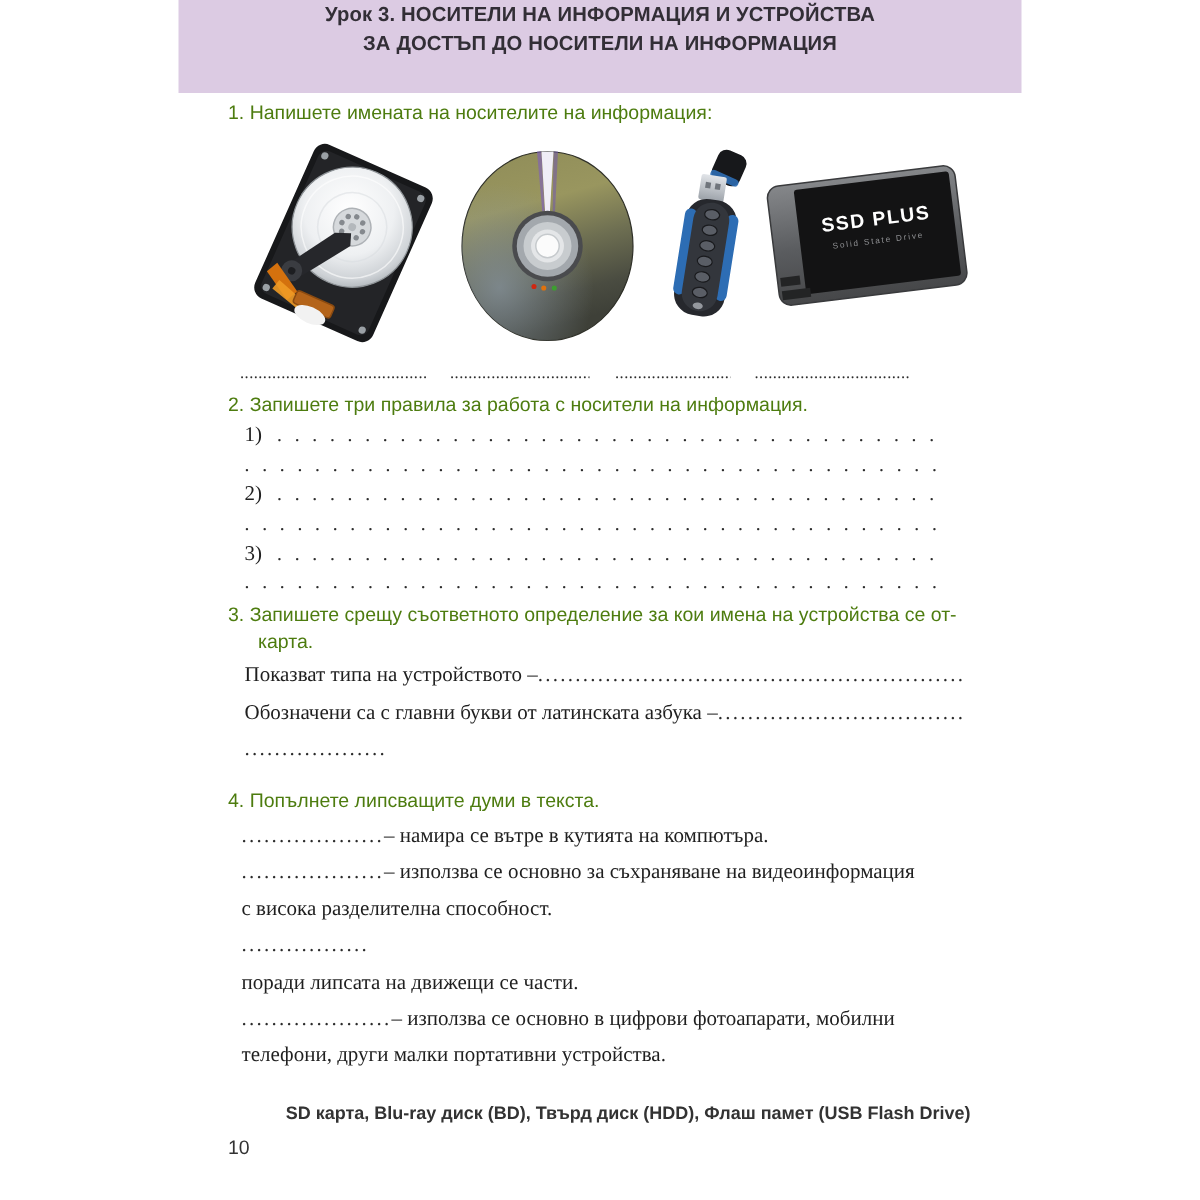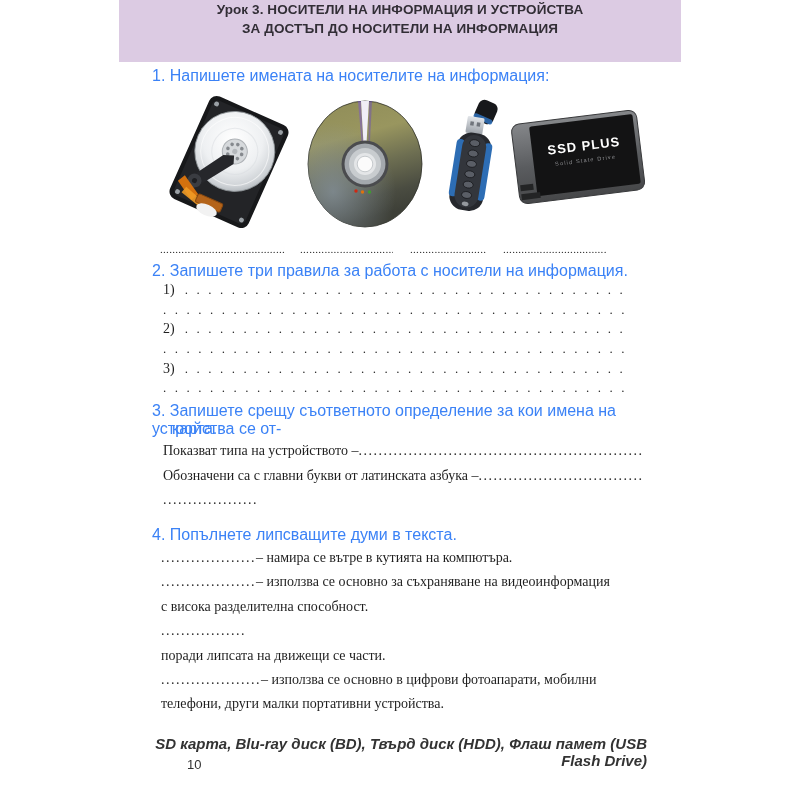"1. Напишете имената на носителите" .sans-title { color: #3b82f6 -> #4d7c0f; font-size: 16px -> 13px }
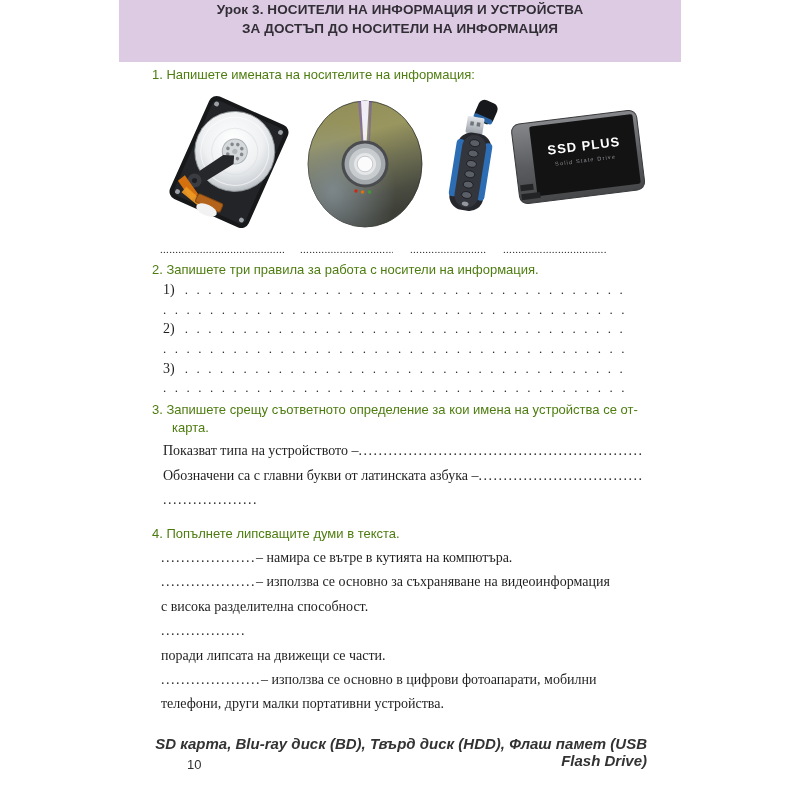"SD карта, Blu-ray диск (BD)," .hint { font-size: 15px -> 12px; font-style: italic -> none }
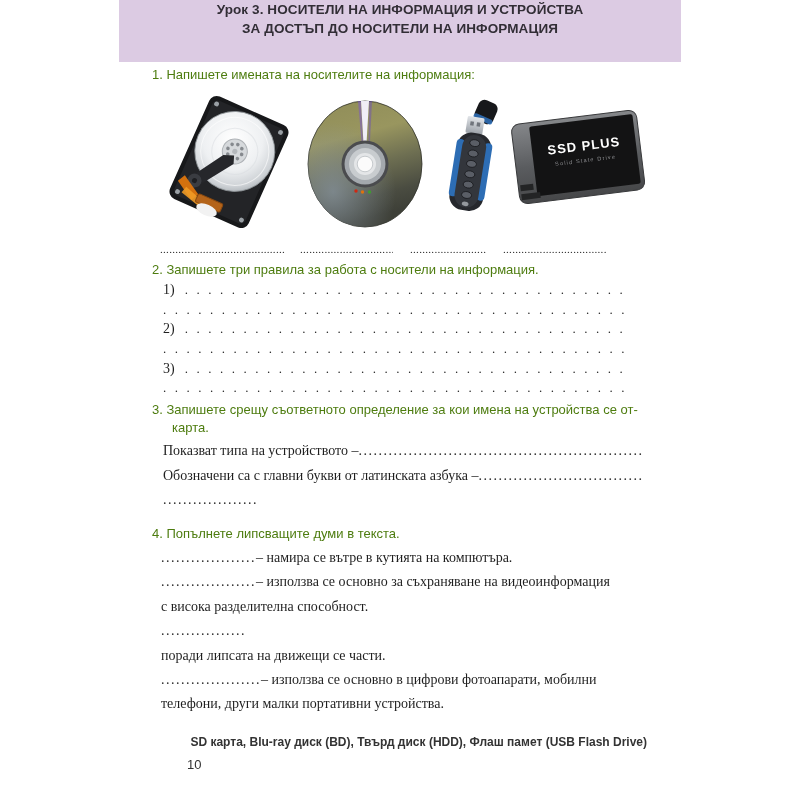"10" div.abs { margin-left: 35px -> none }
